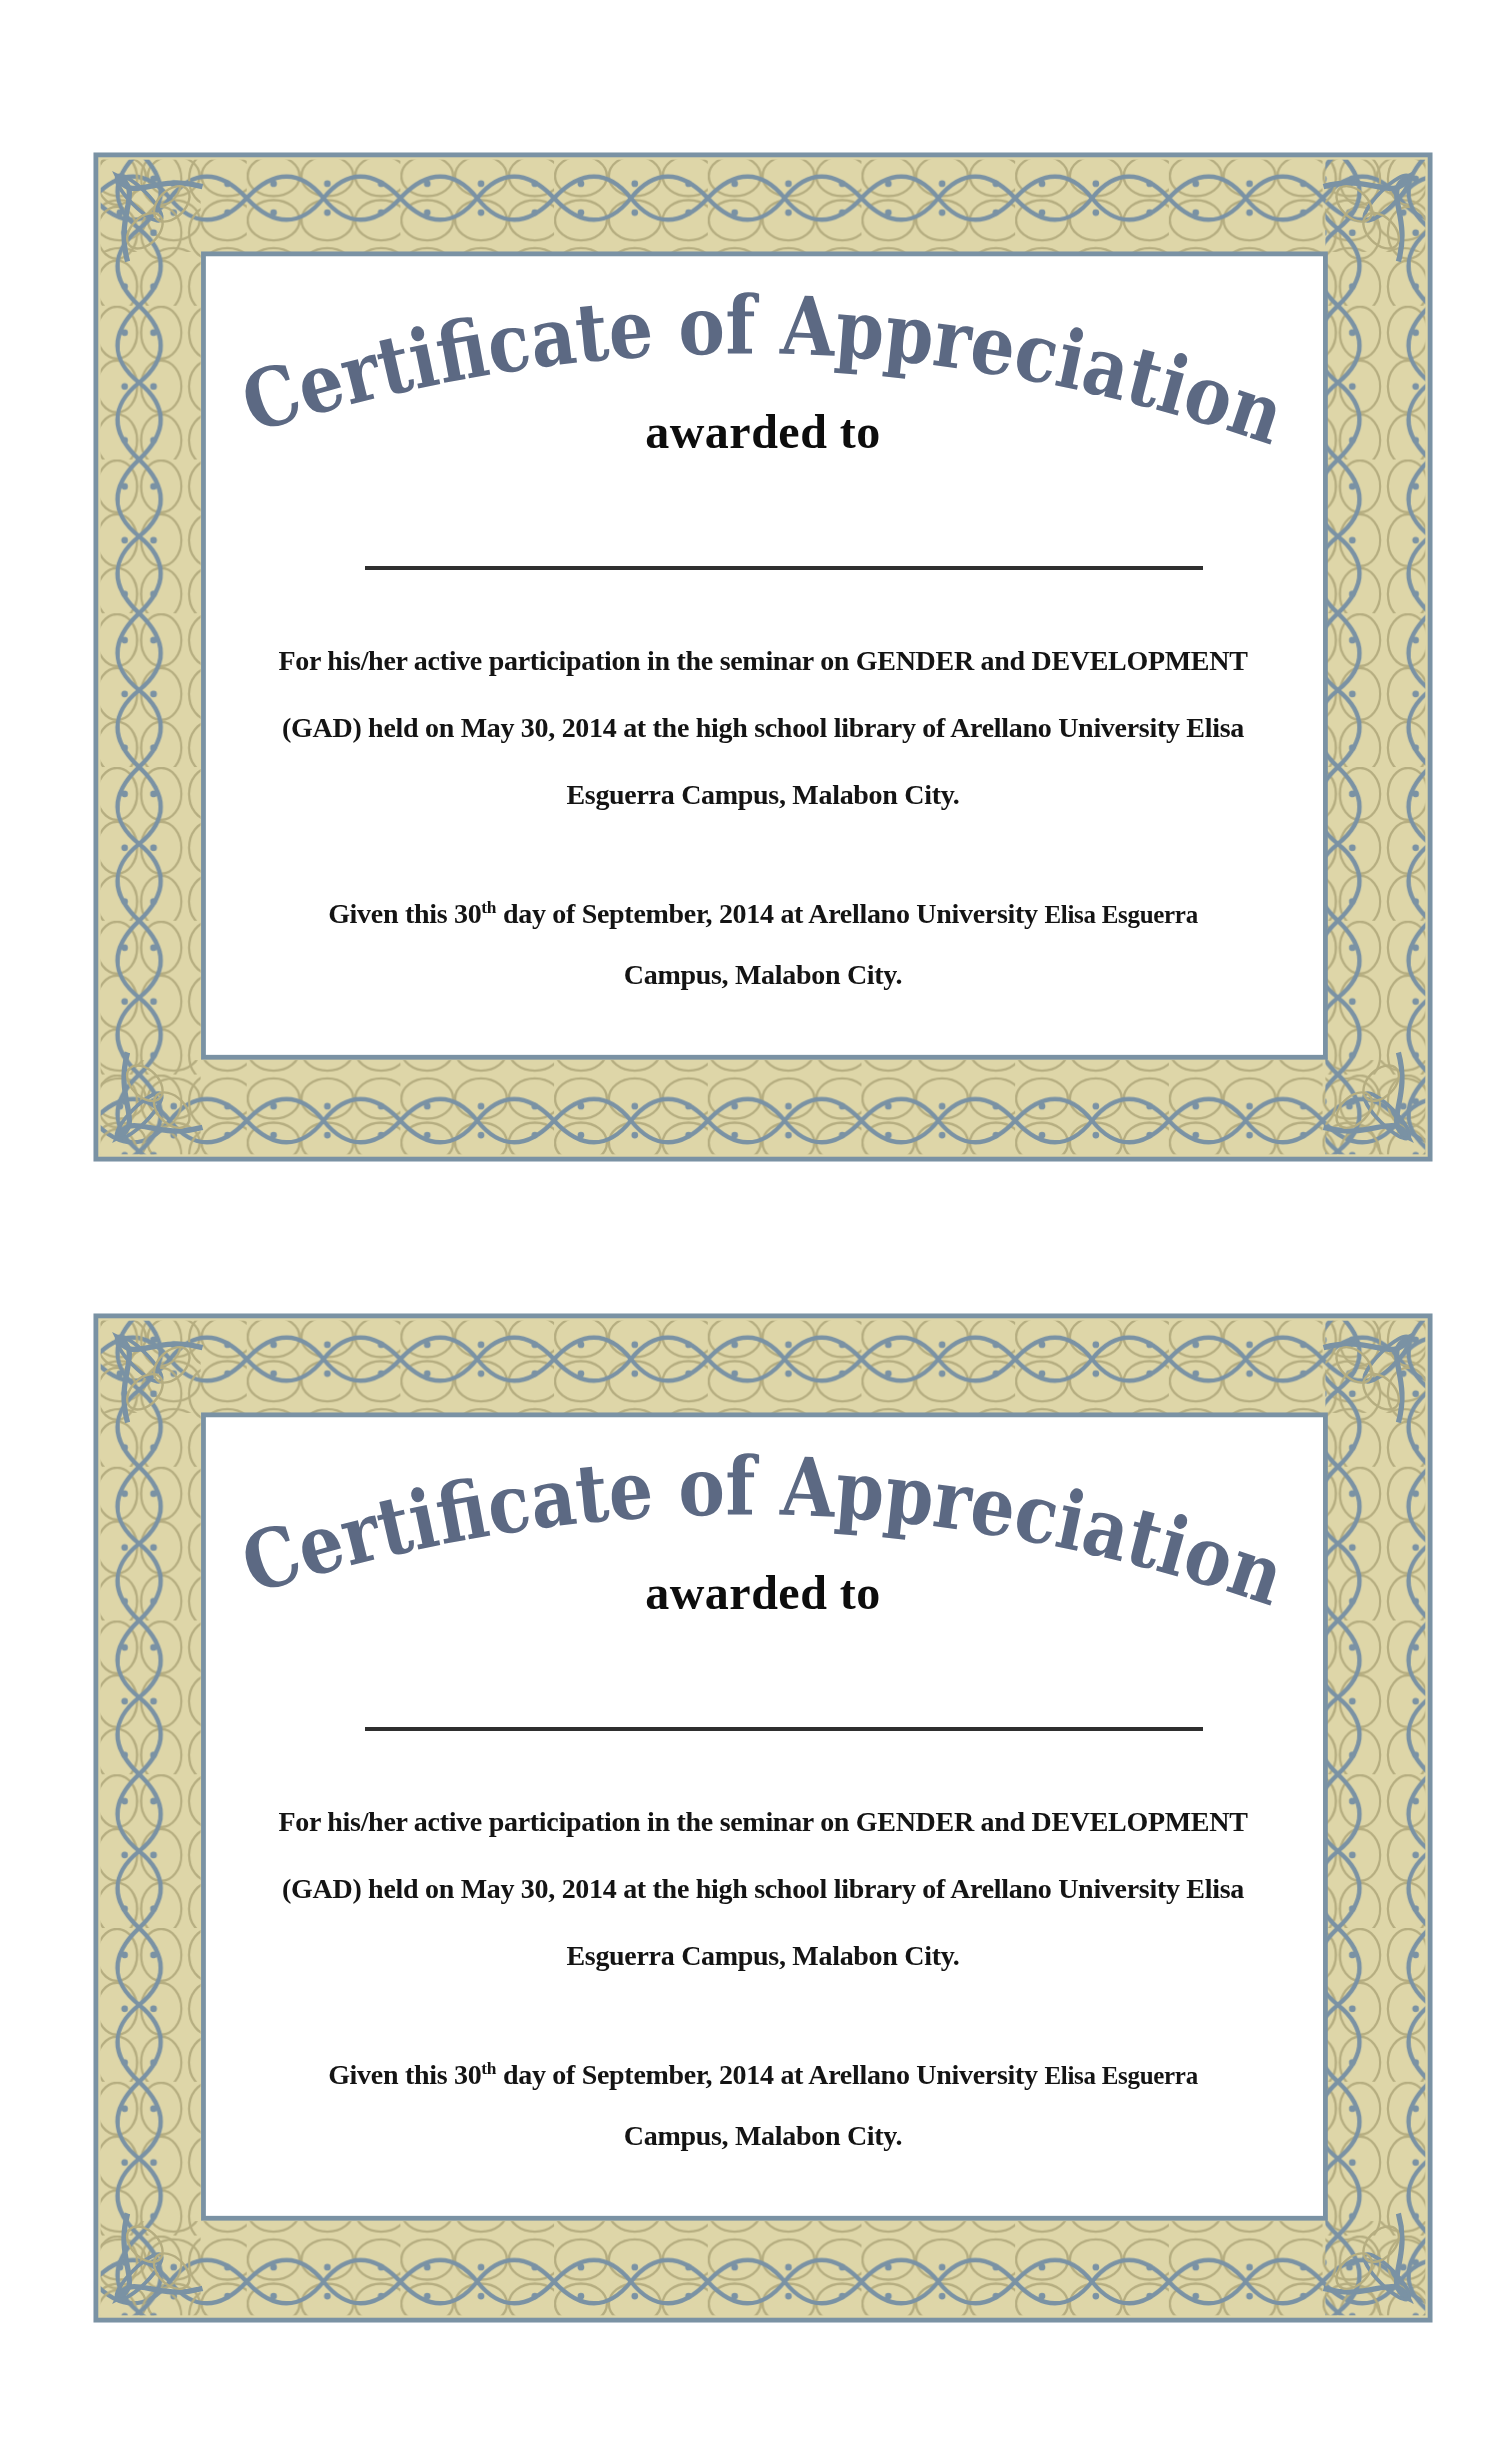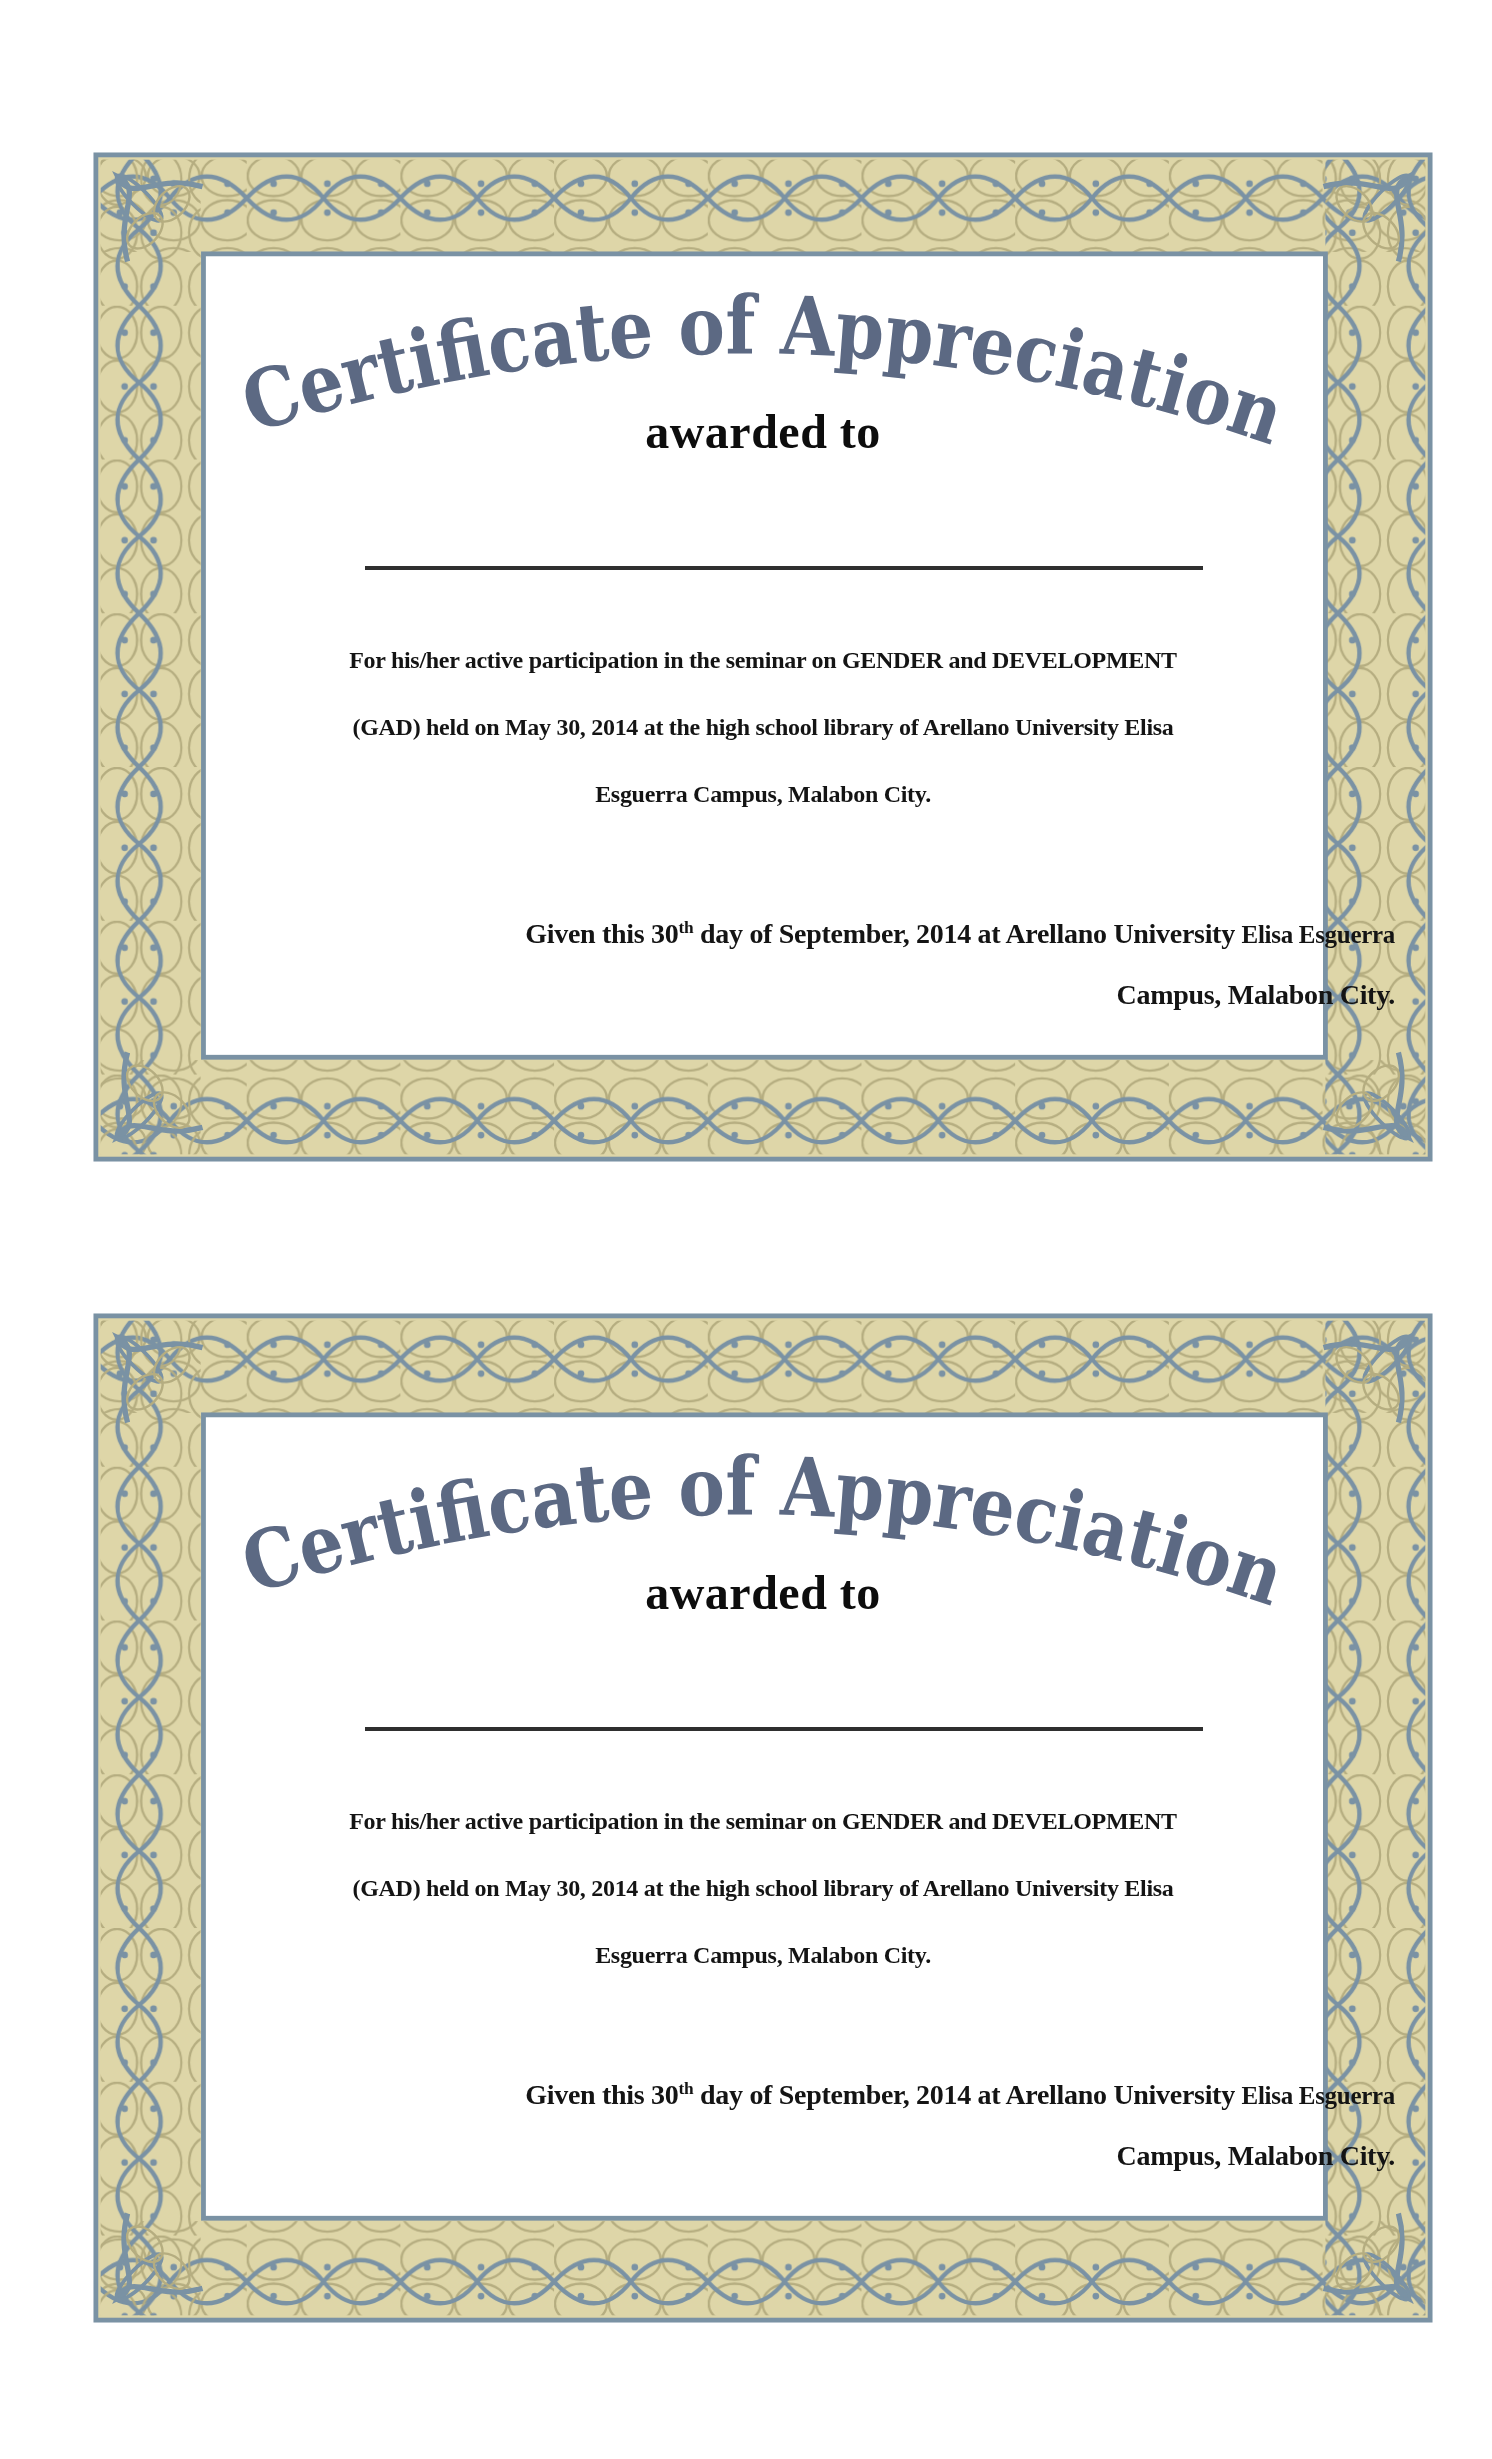"For his/her active participation in" .body-block p { font-size: 24px -> 28px }
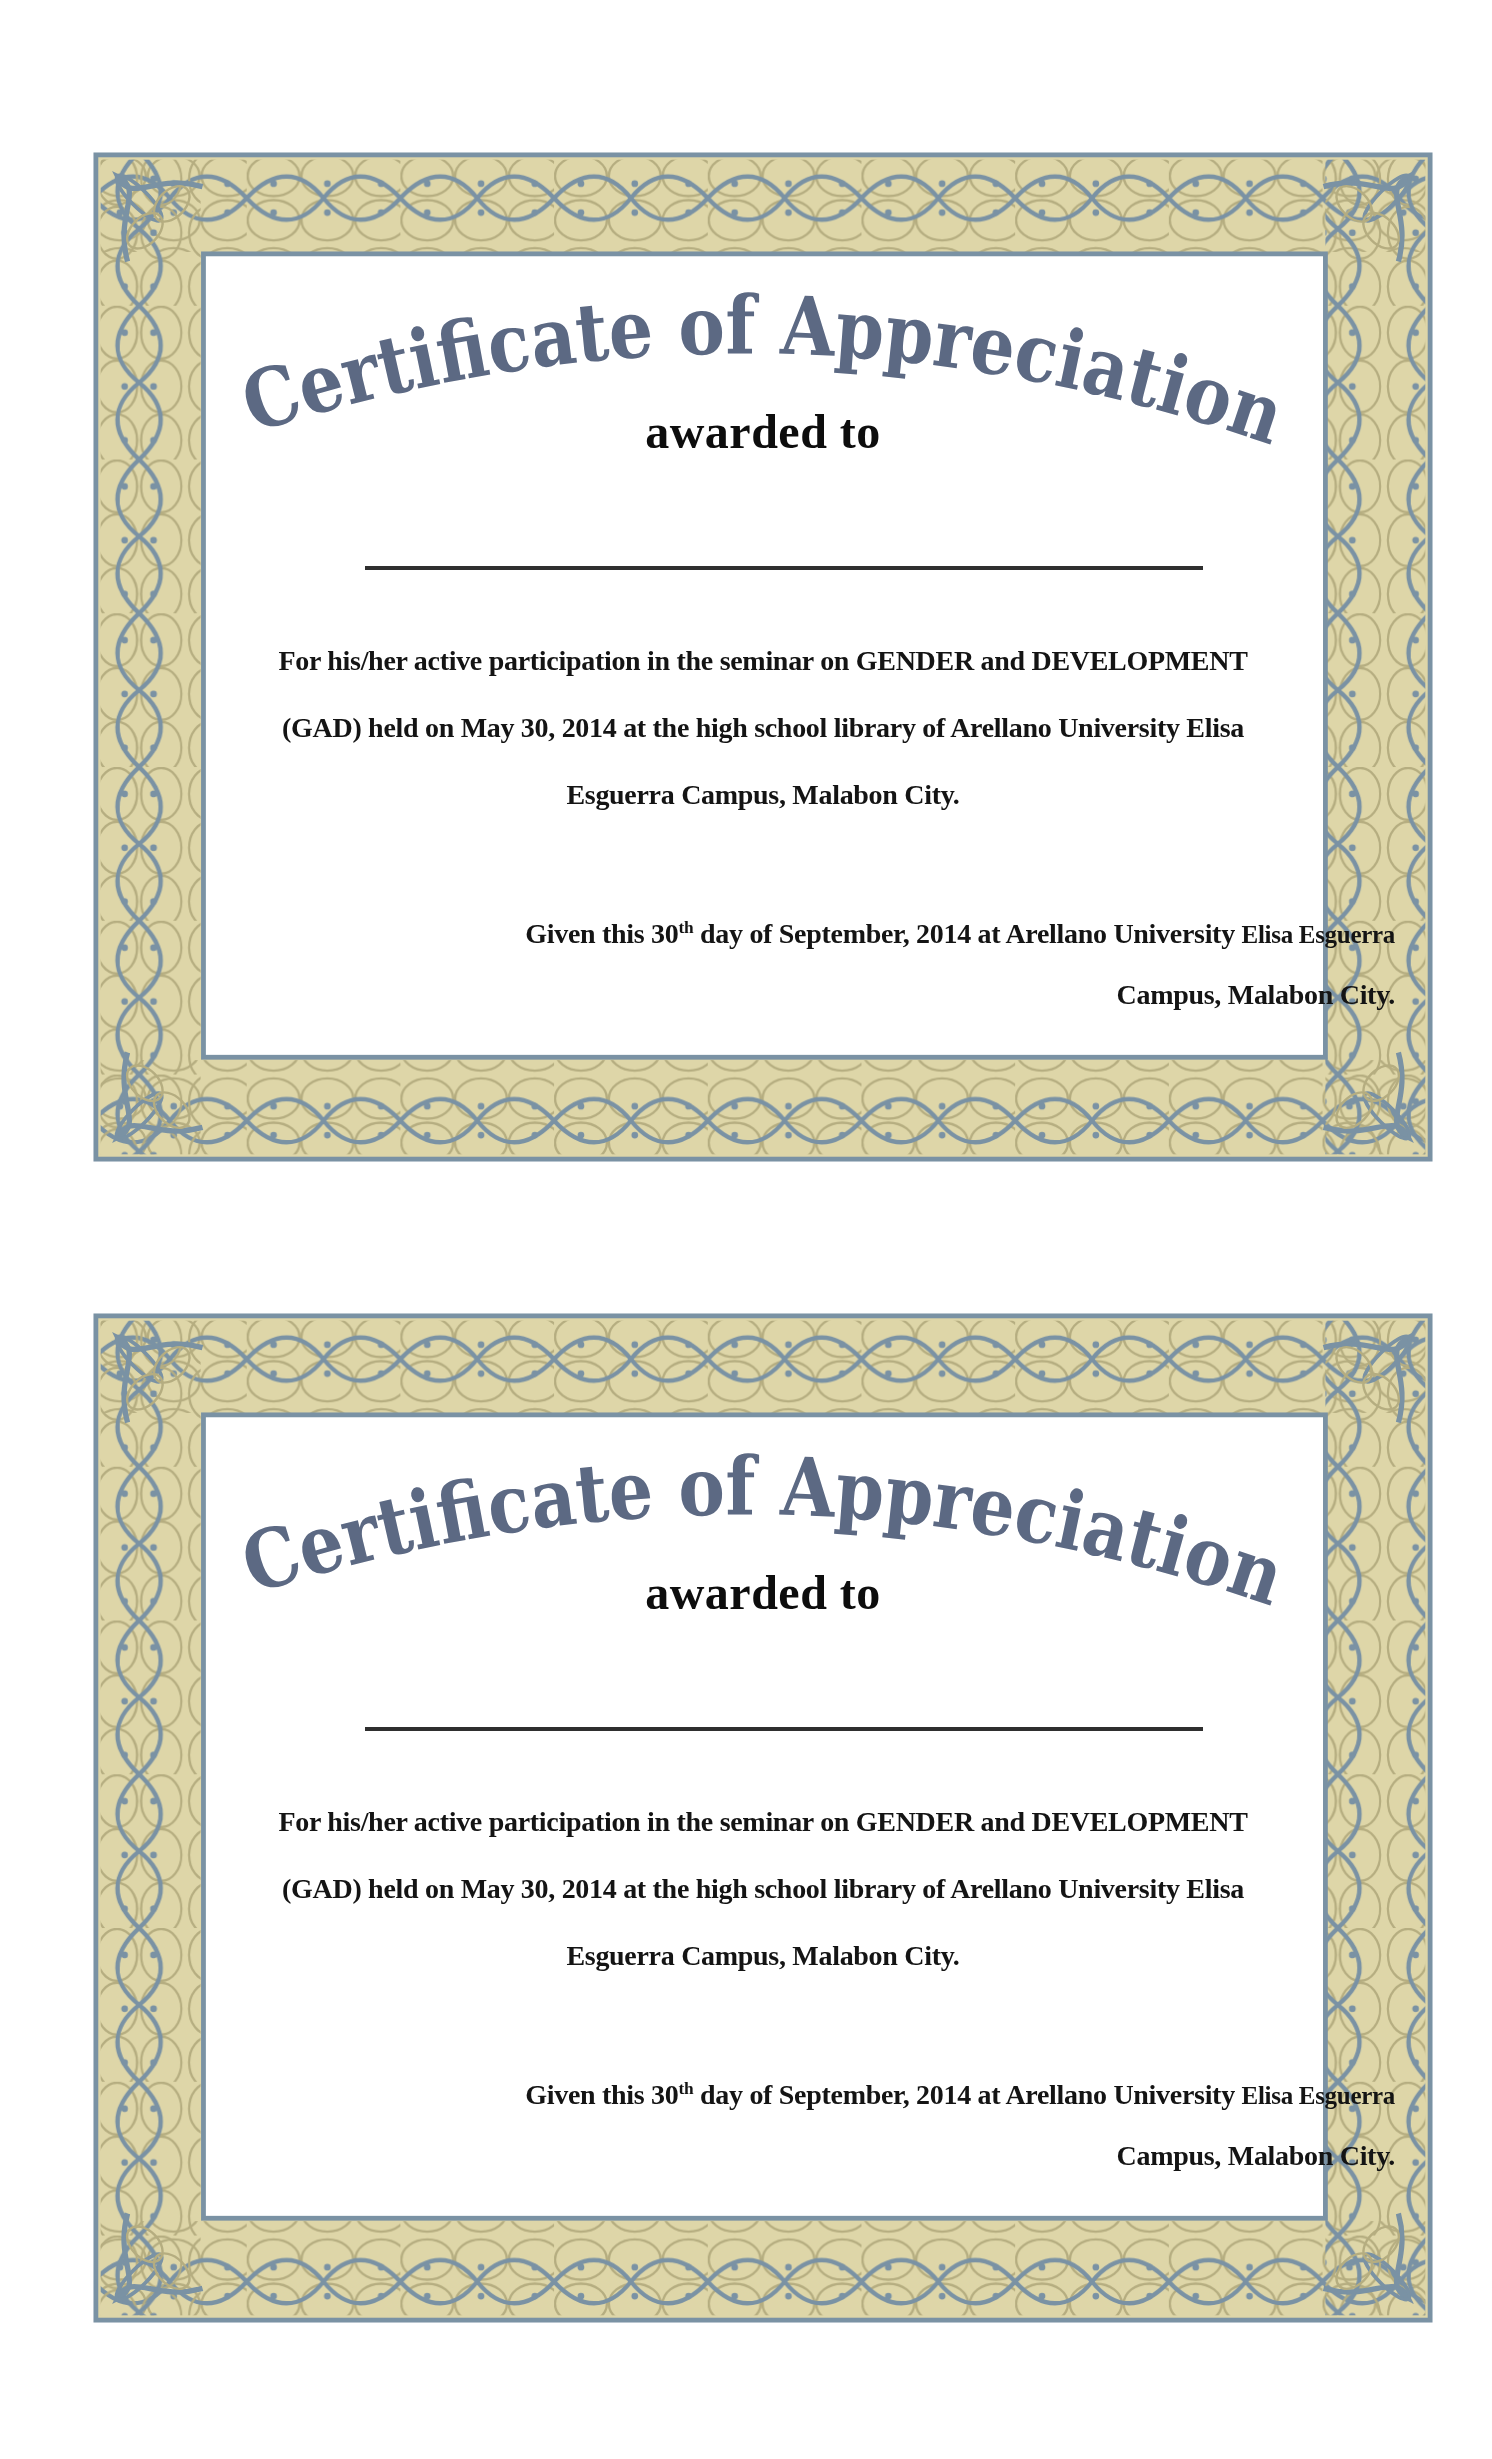"Given this 30th day of" .given-block { text-align: right -> center; top: 752px -> 732px }
